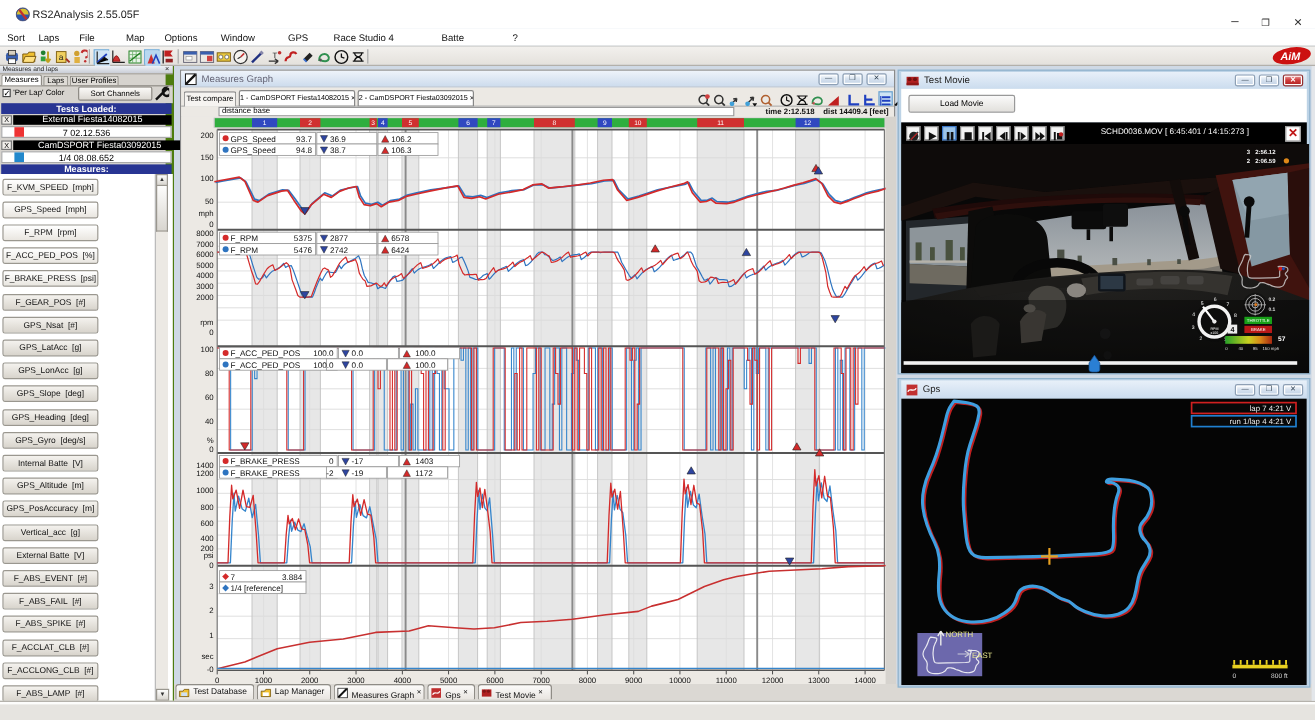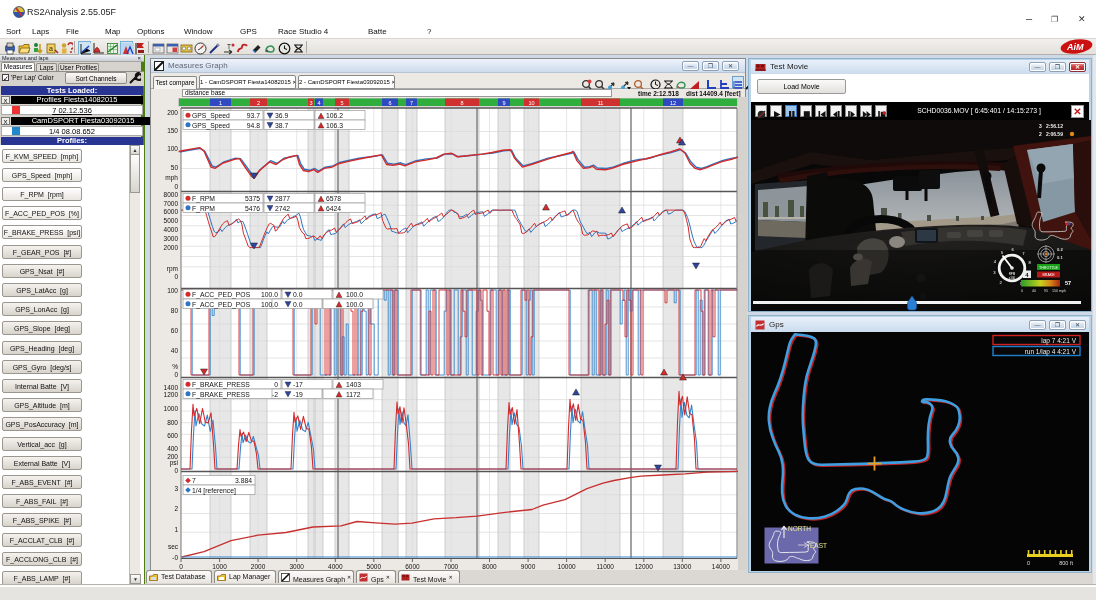"Tests Loaded:" #leftpanel { border-right: 4px solid #4d7c0f -> 7px solid #4d7c0f }
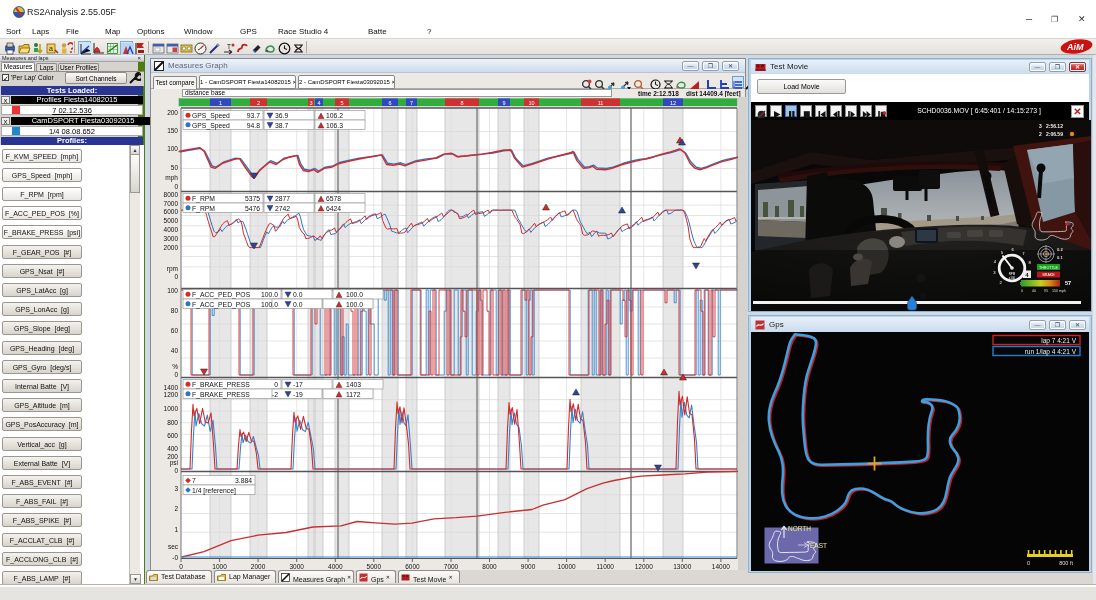"Profiles Fiesta14082015" div.abs { text: Profiles -> External }
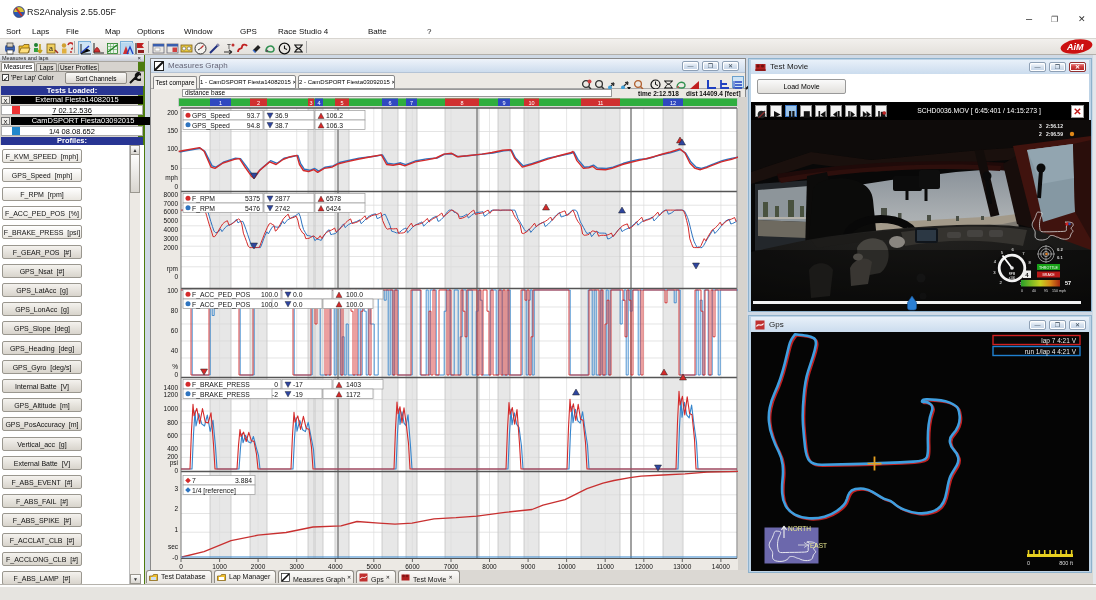"7 02.12.536" div.abs { text-decoration: underline -> none }
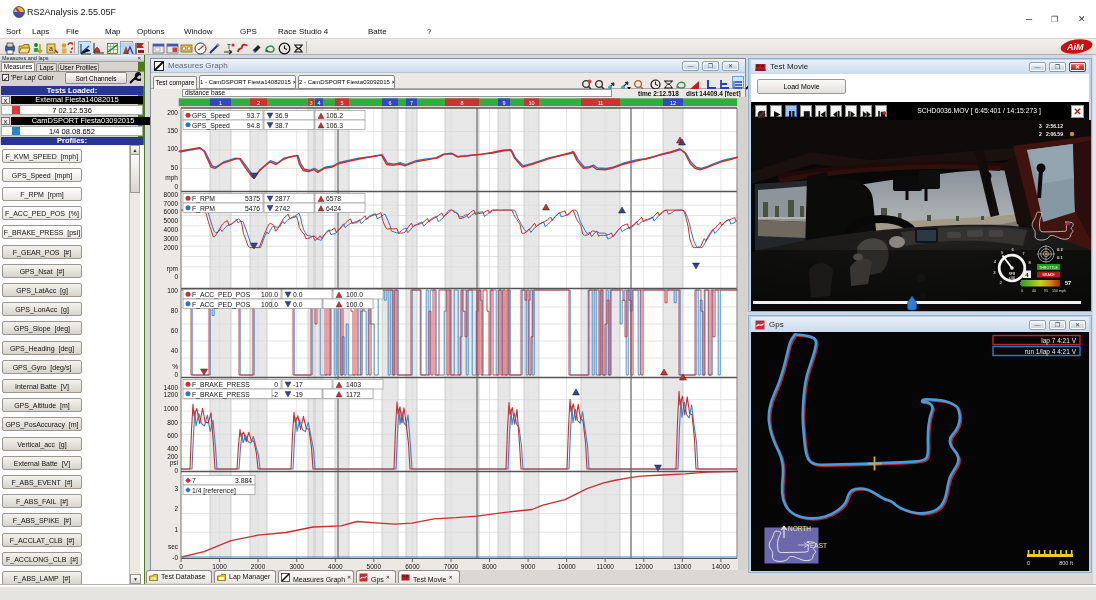"Profiles:" div.abs { text: Profiles -> Measures }
